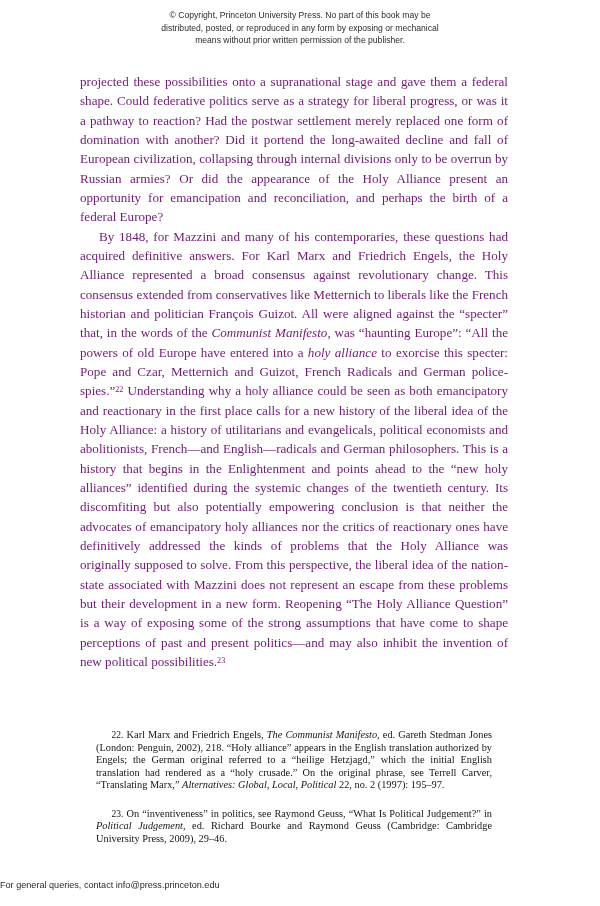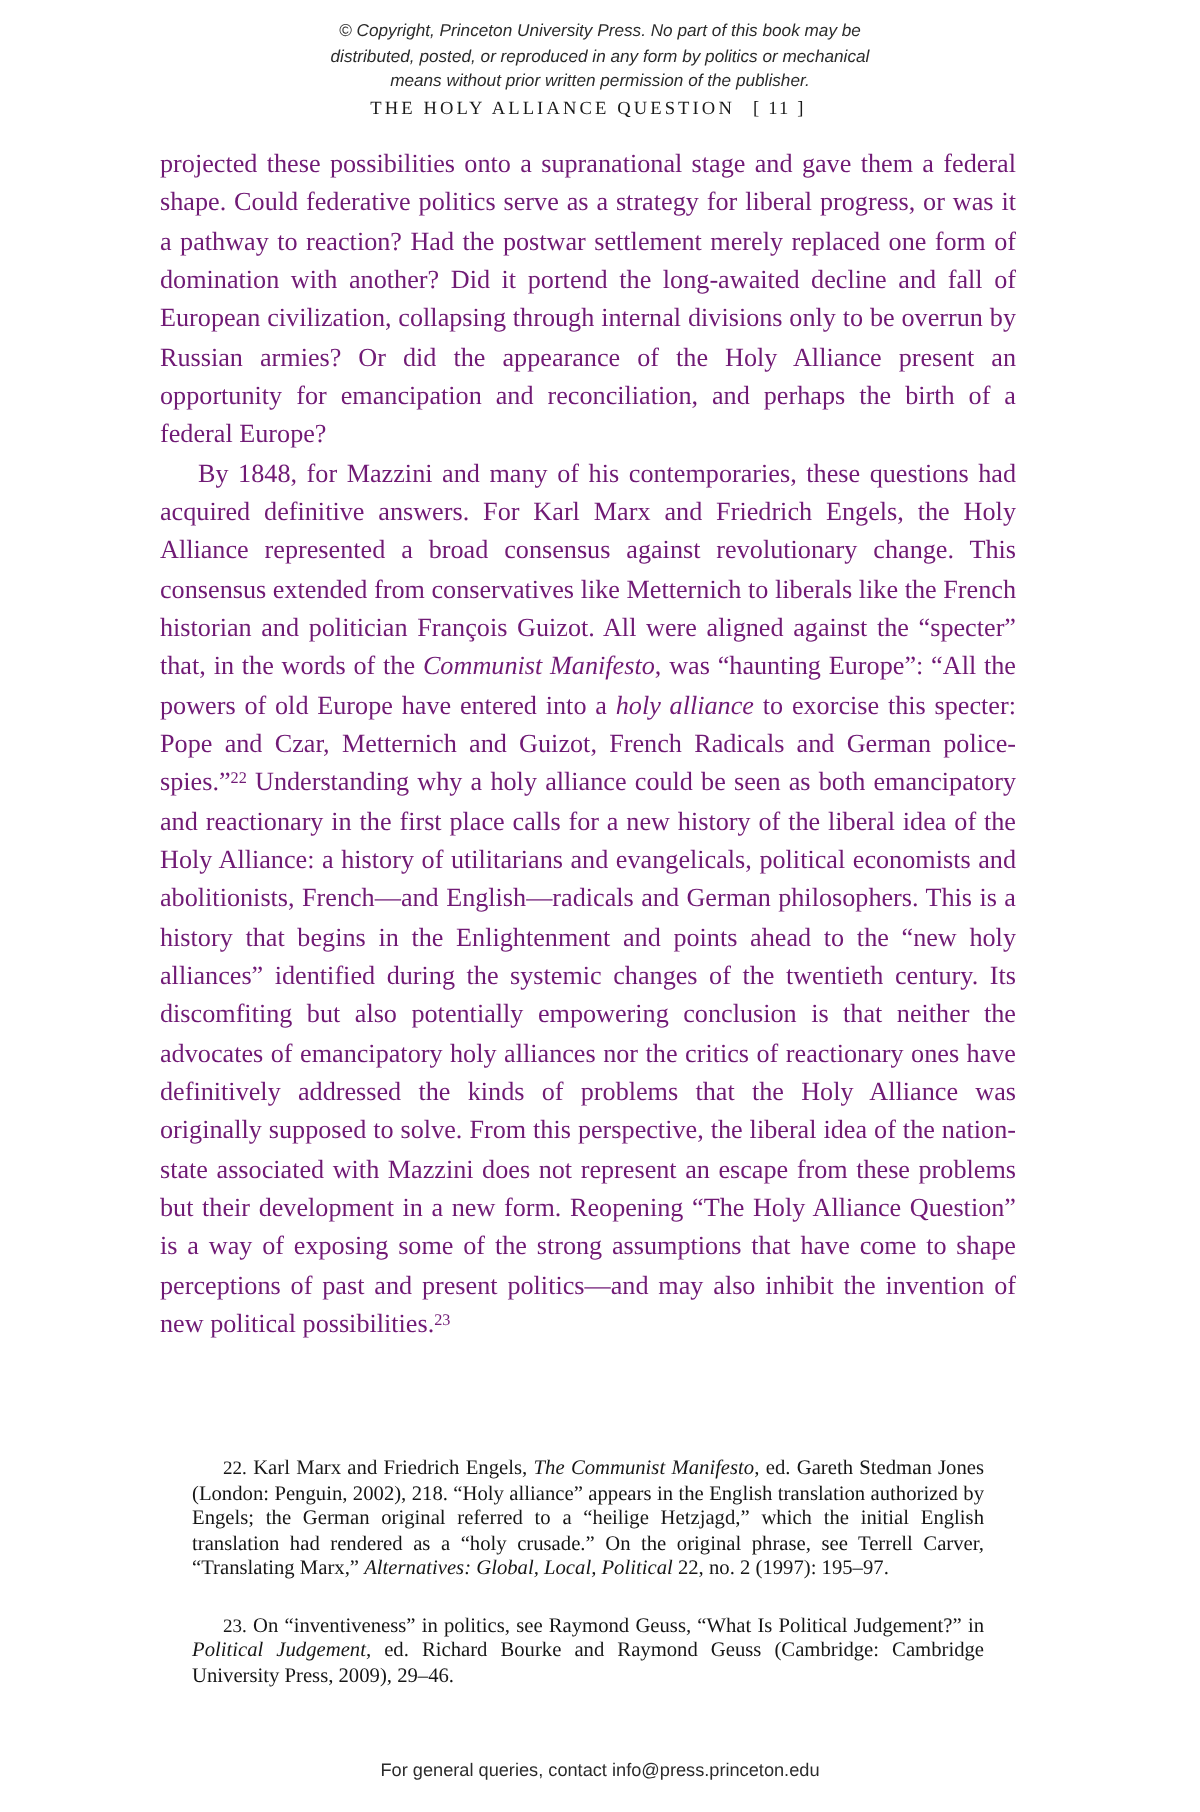"© Copyright, Princeton University Press." .copyright div { font-style: italic -> none }
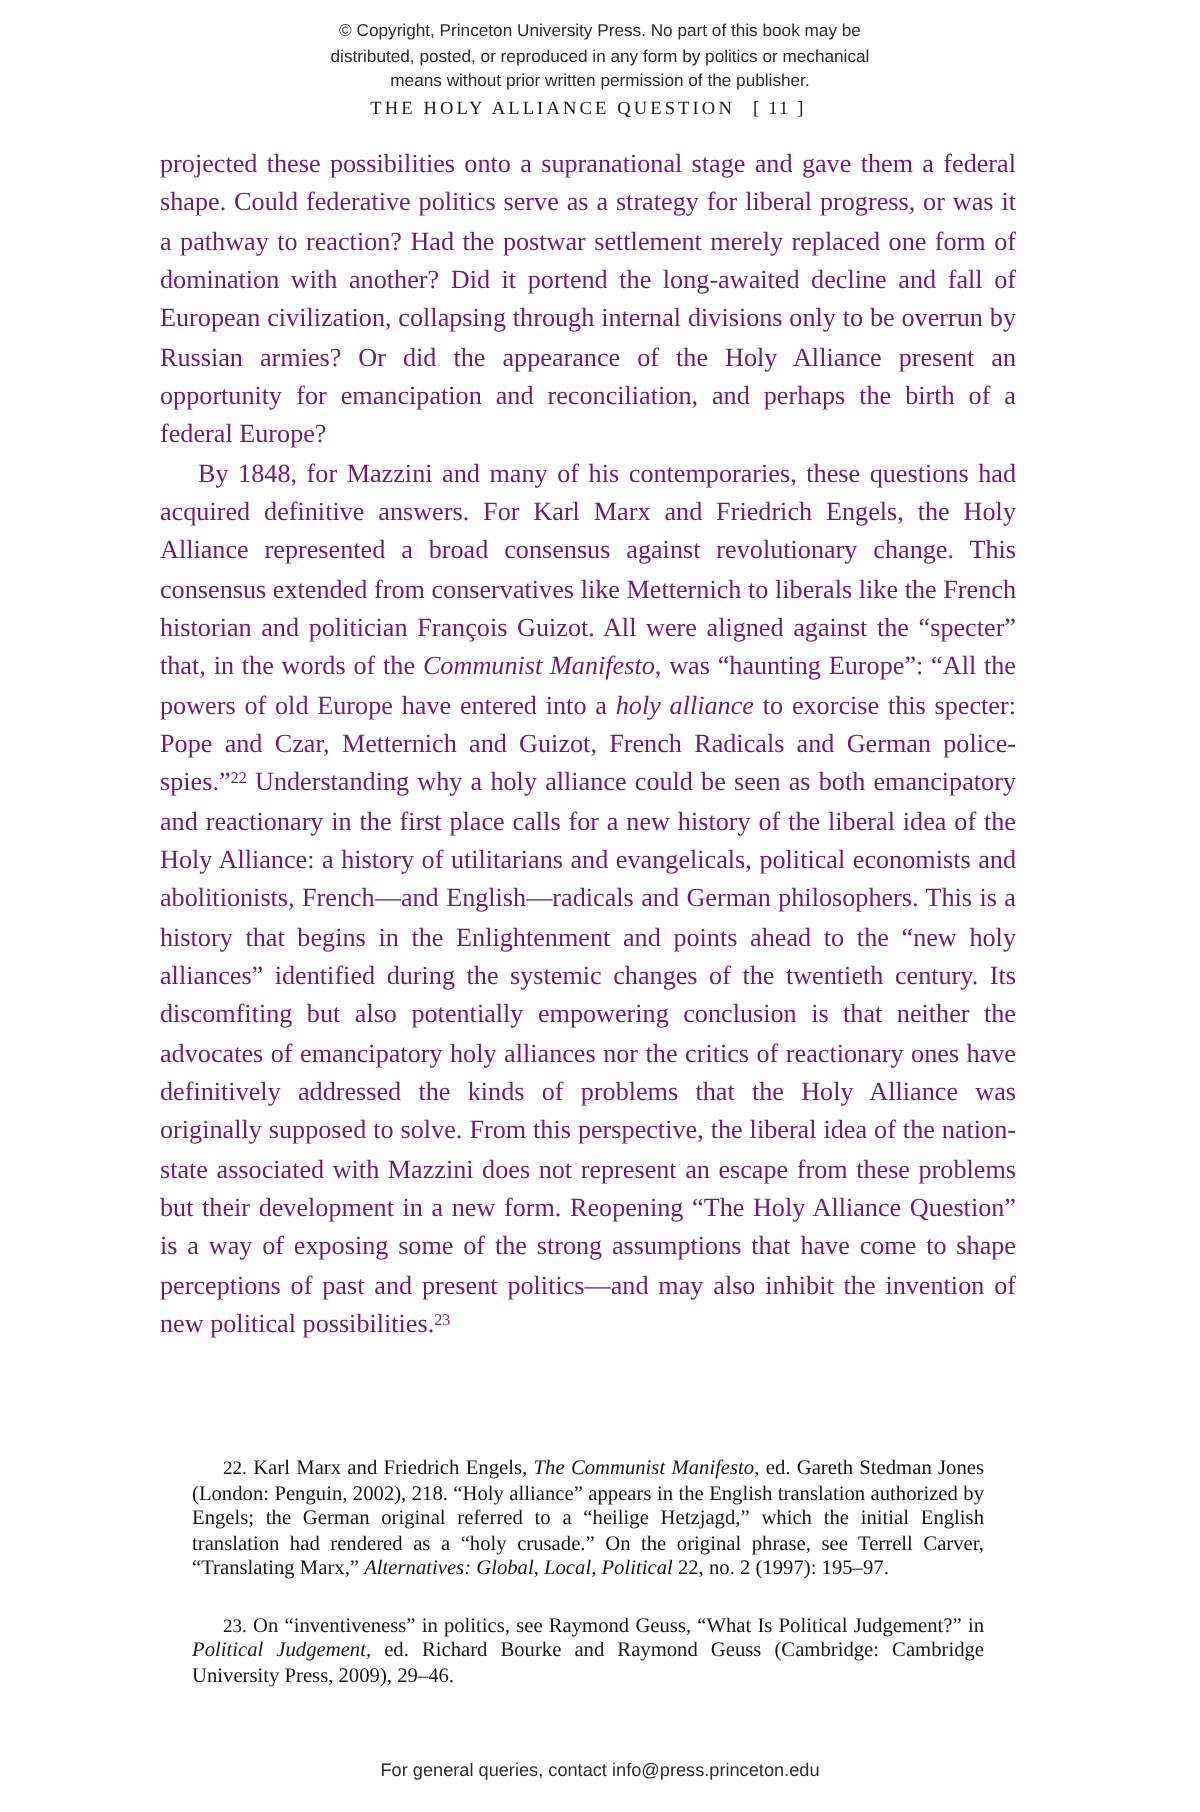"distributed, posted, or reproduced in" div { text: politics -> exposing }
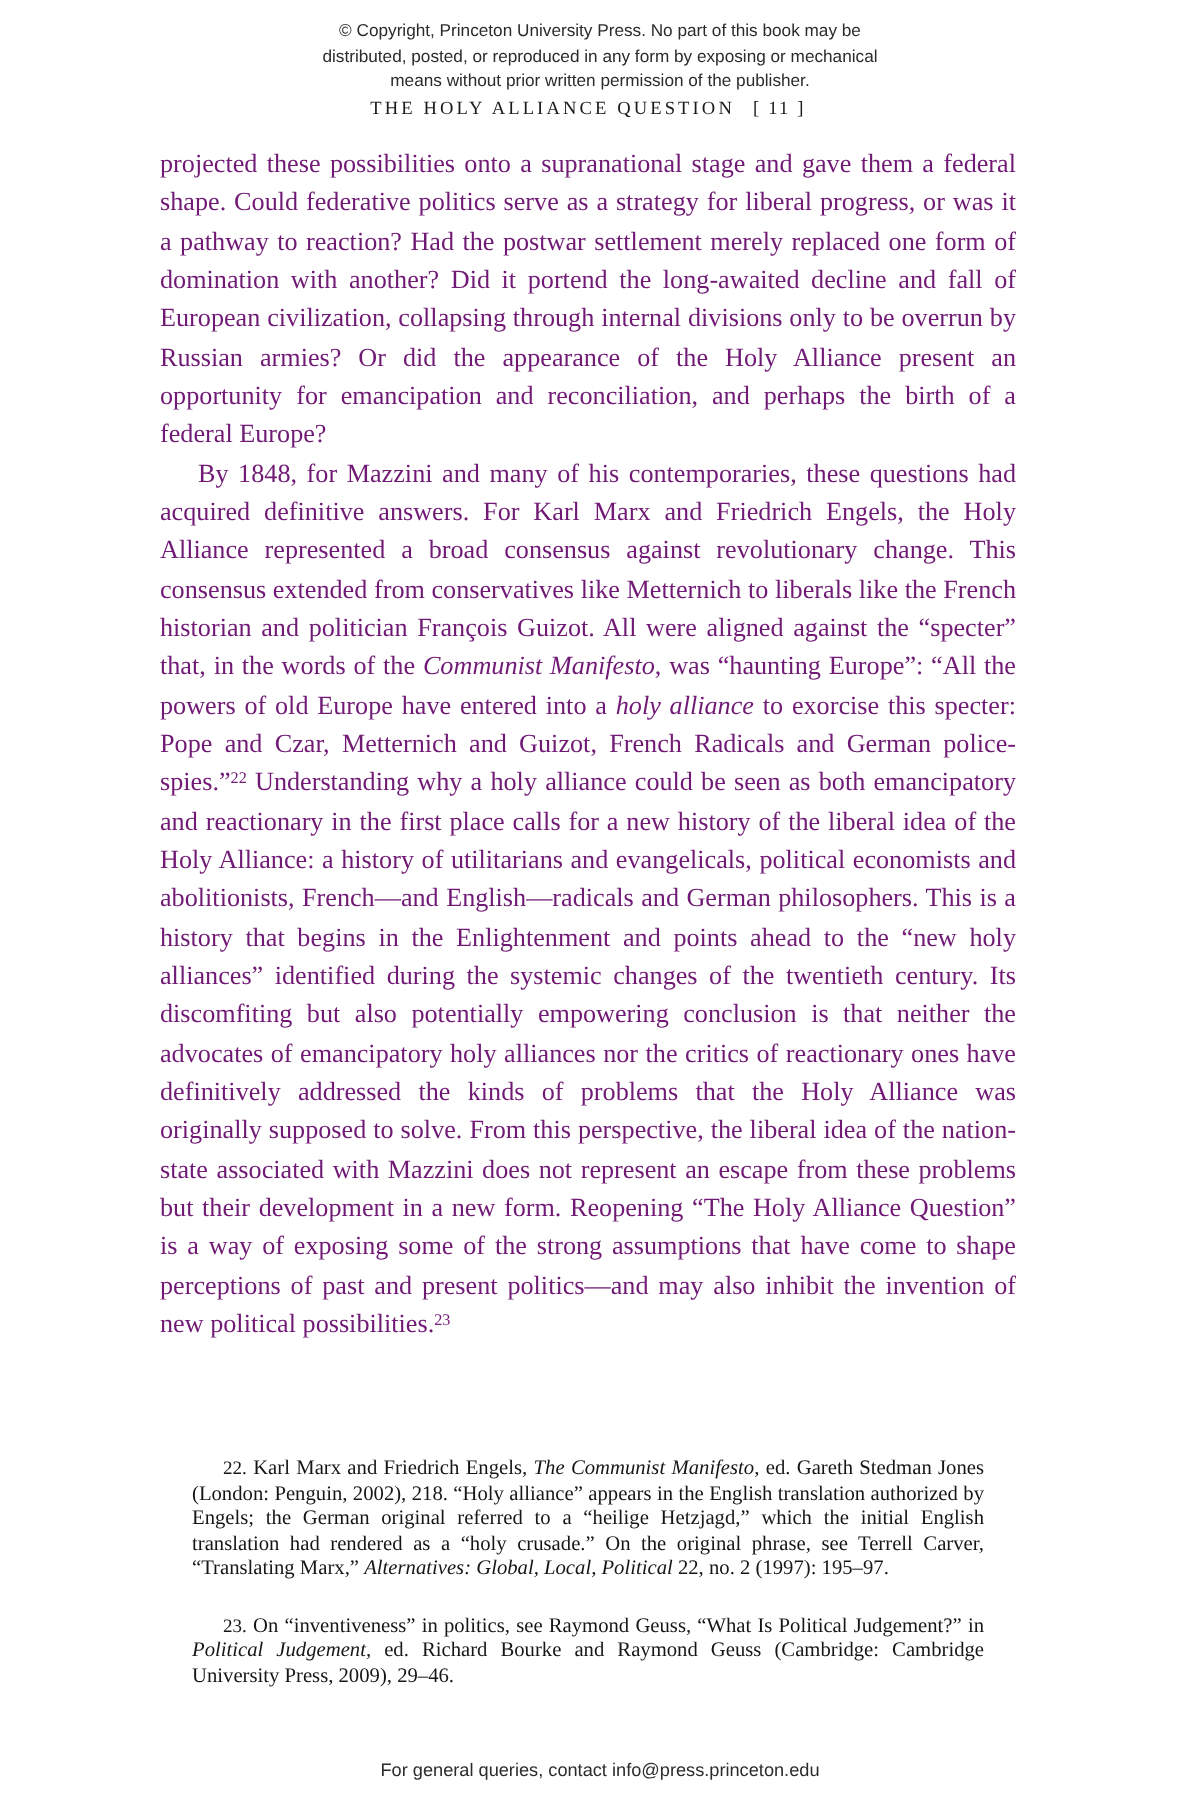"THE HOLY ALLIANCE QUESTION [" div.running-head { html: <div> <span>THE HOLY ALLIANCE QUESTION</span><span>[ 11 ]</span> </div> -> none }
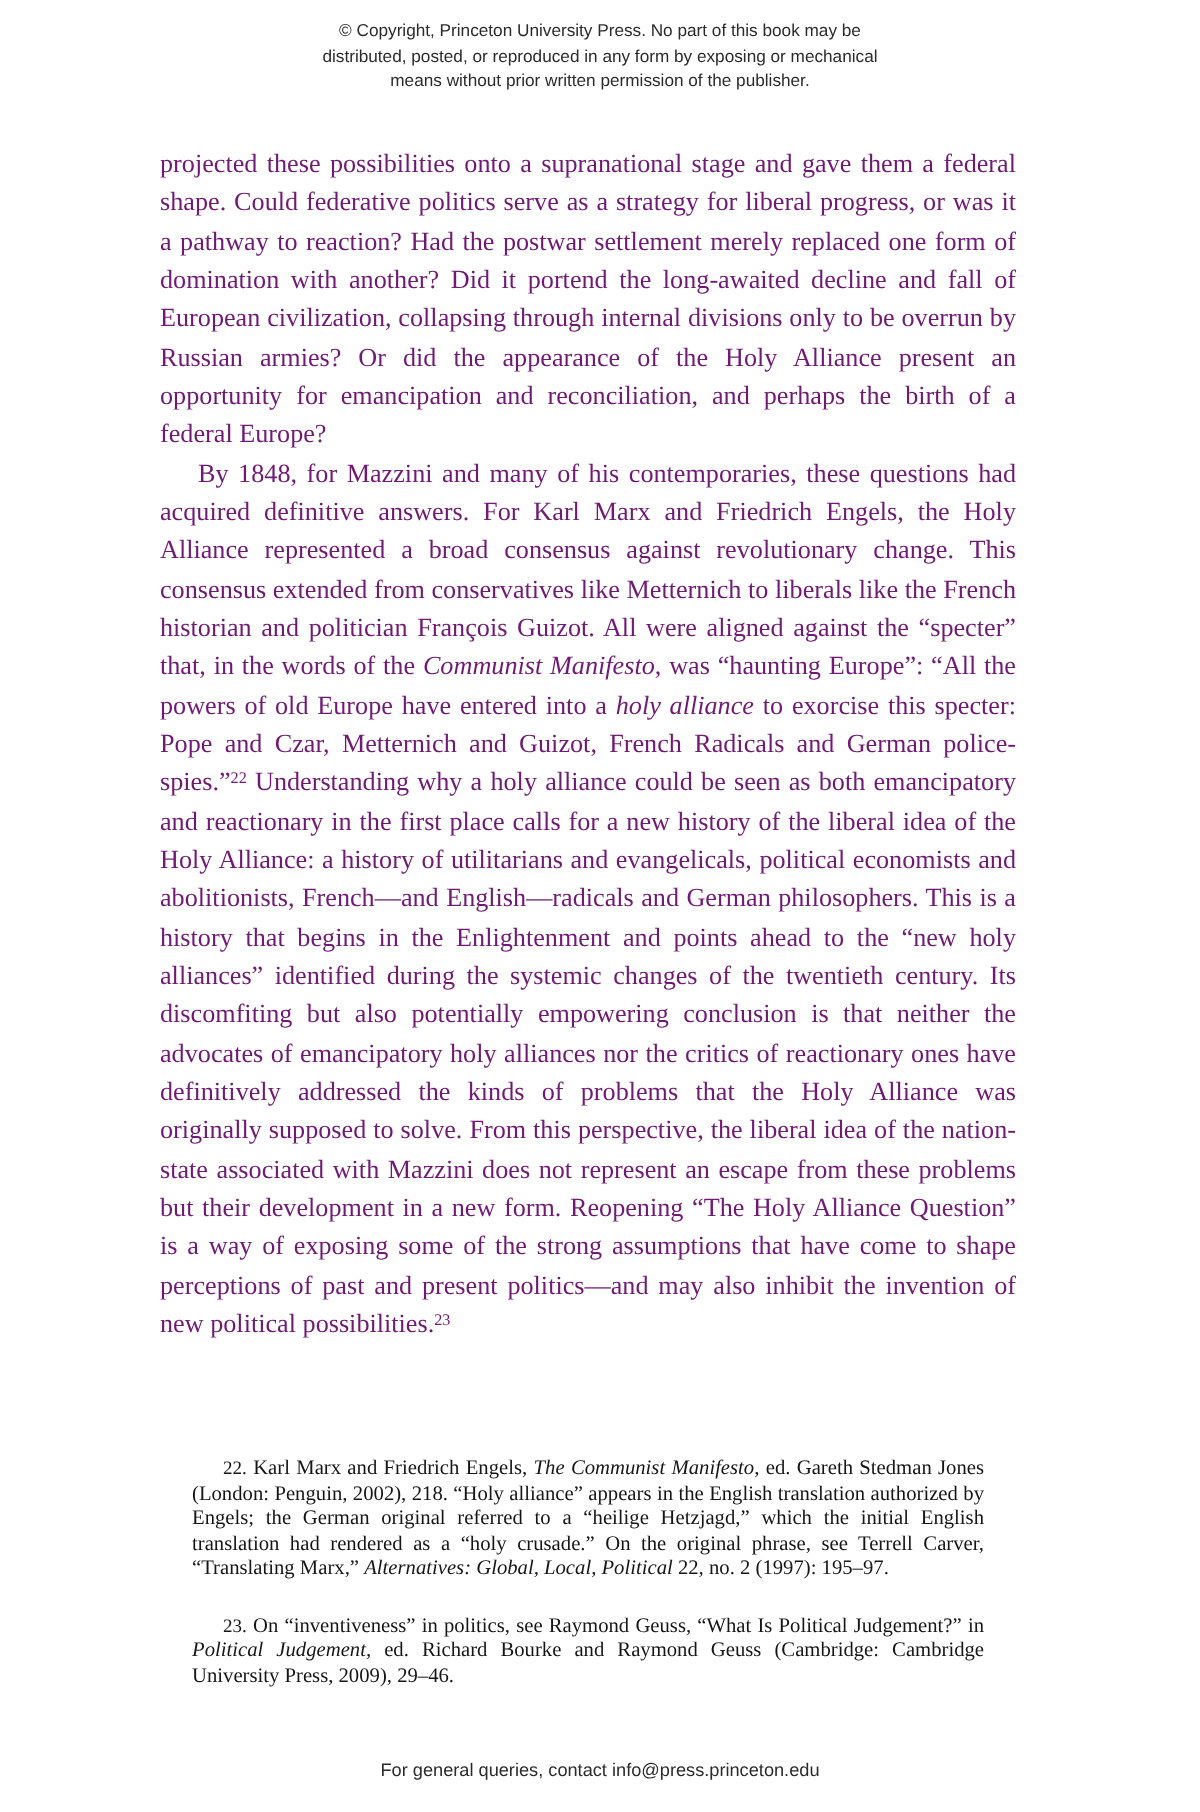"For general queries, contact" .footer { text-align: center -> none }
